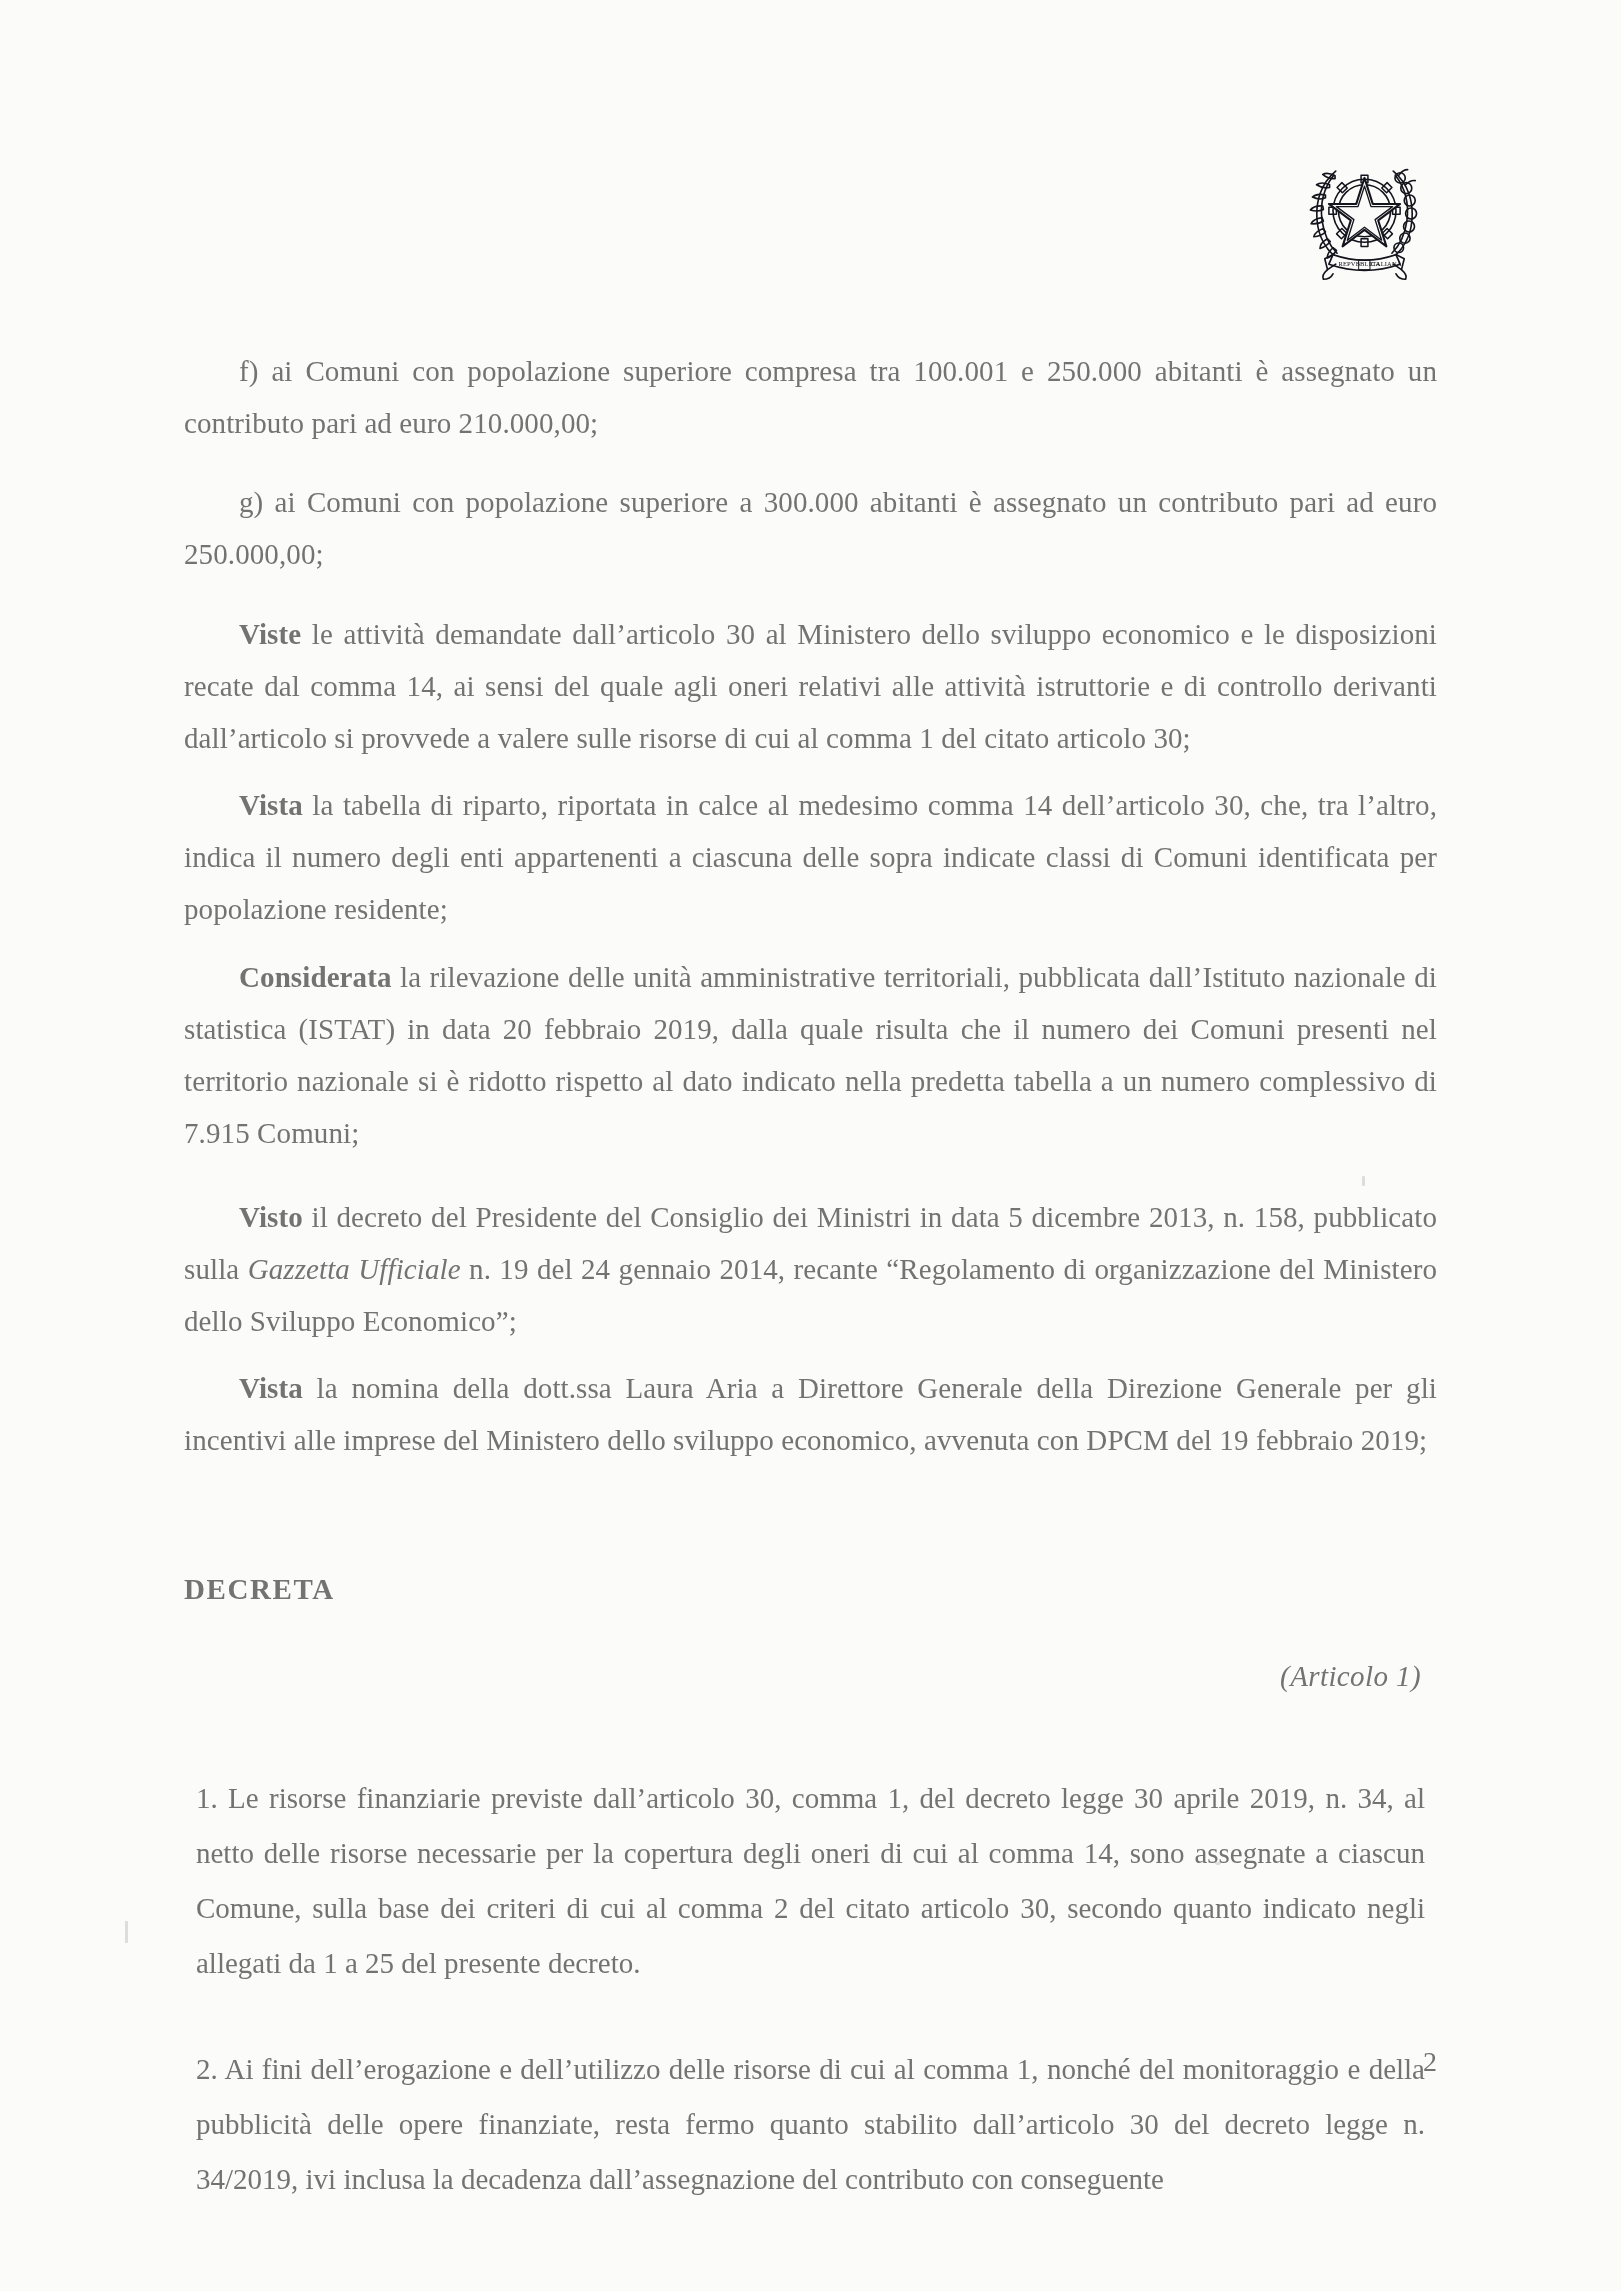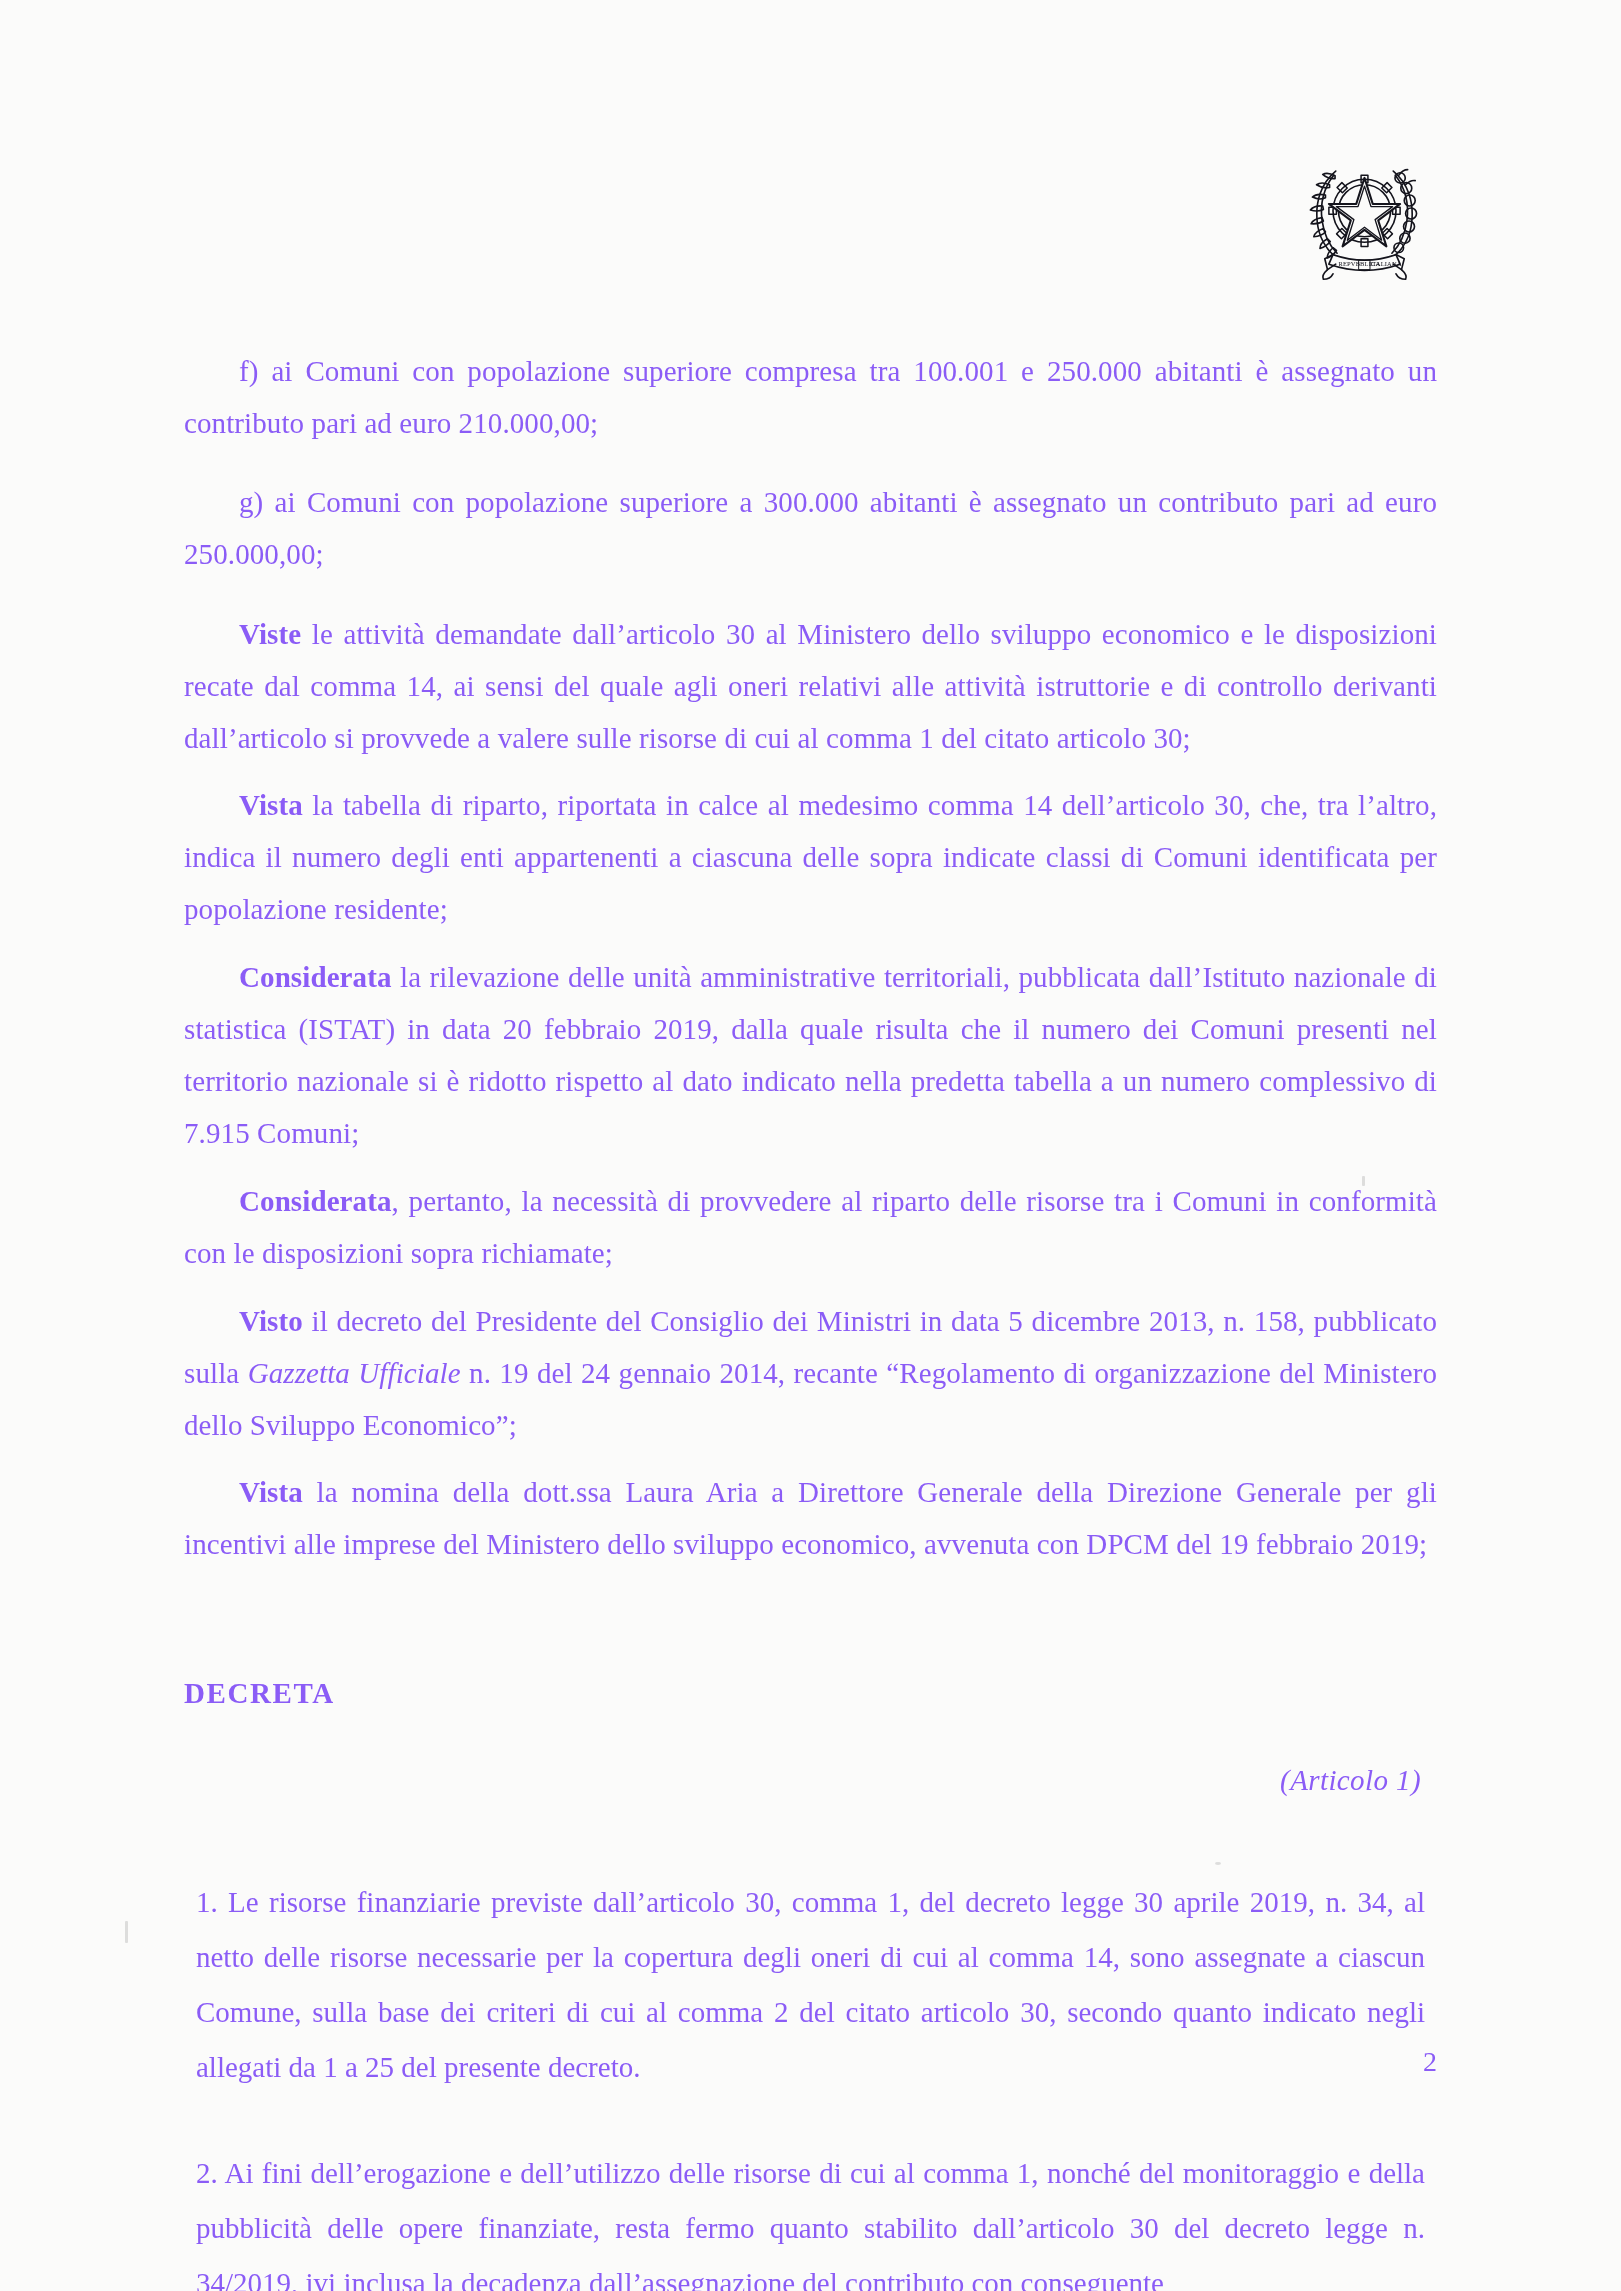"f) ai Comuni con popolazione" .page { color: #8b5cf6 -> #737373 }
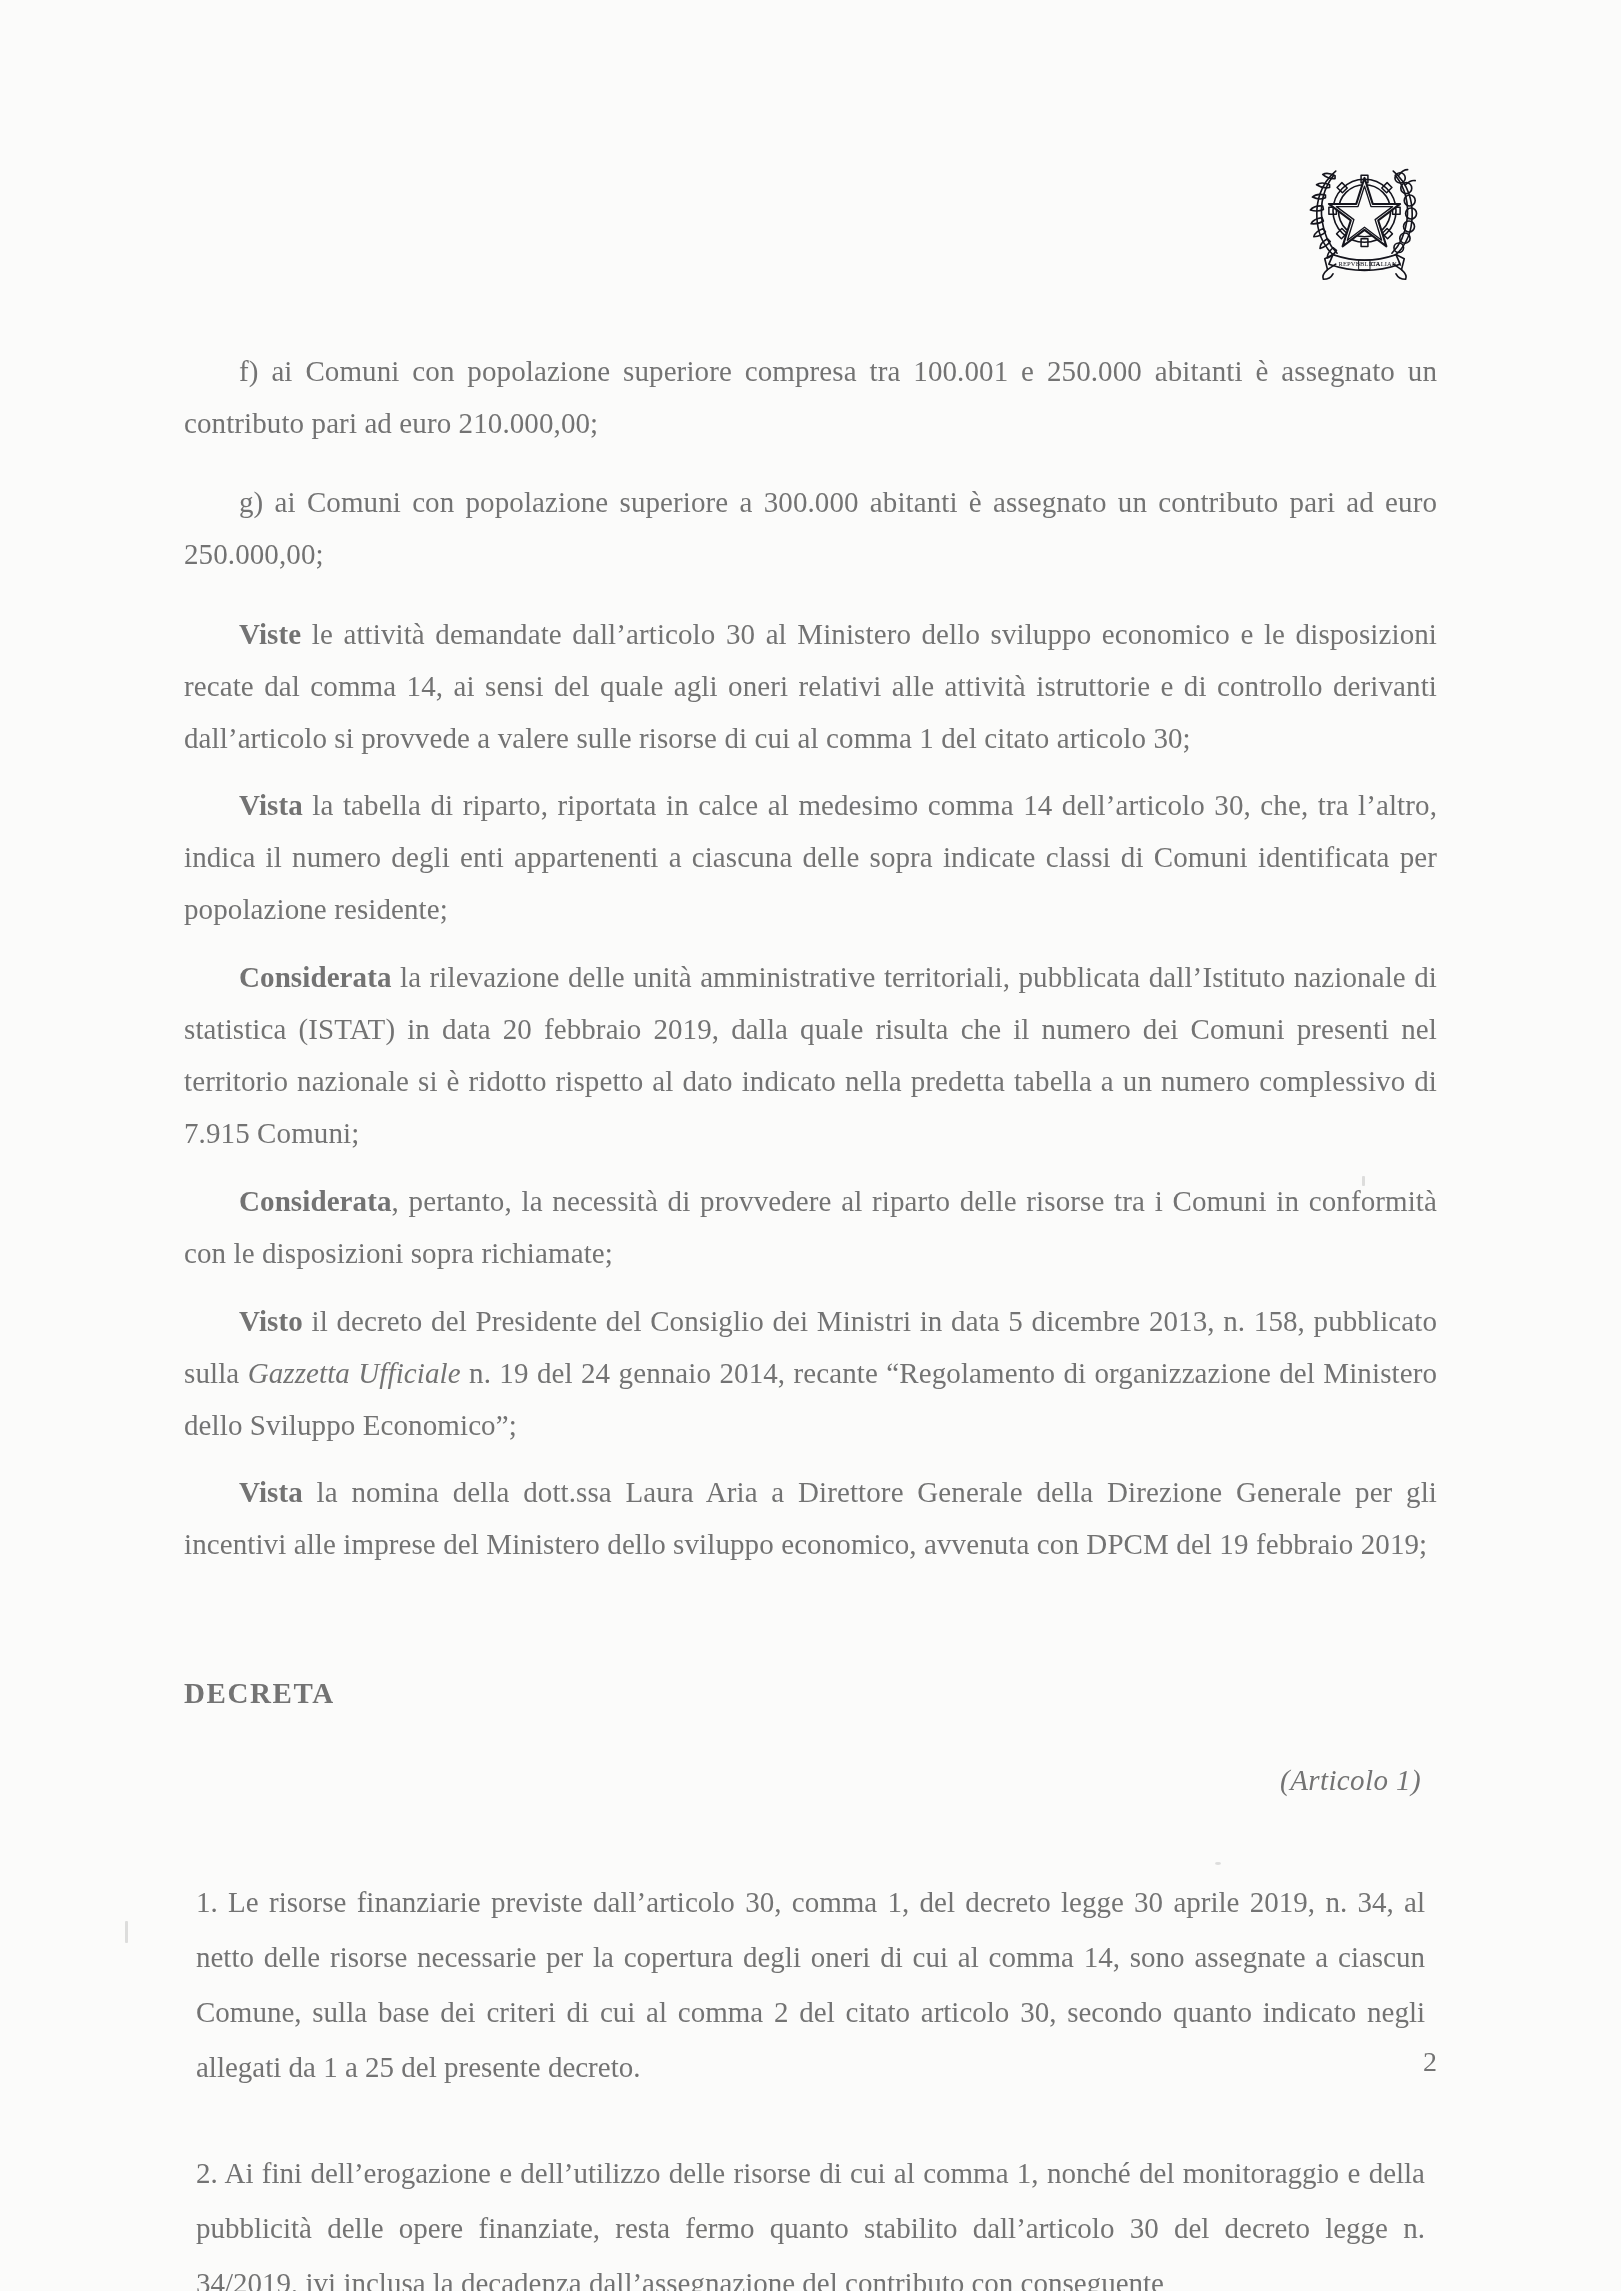"Considerata, pertanto, la necessità di" p.para { html: <p><b>Considerata</b><span>, pertanto, la necessità di provvedere al riparto delle risorse tra i Comuni in conformità con le disposizioni sopra richiamate;</span></p> -> none }
